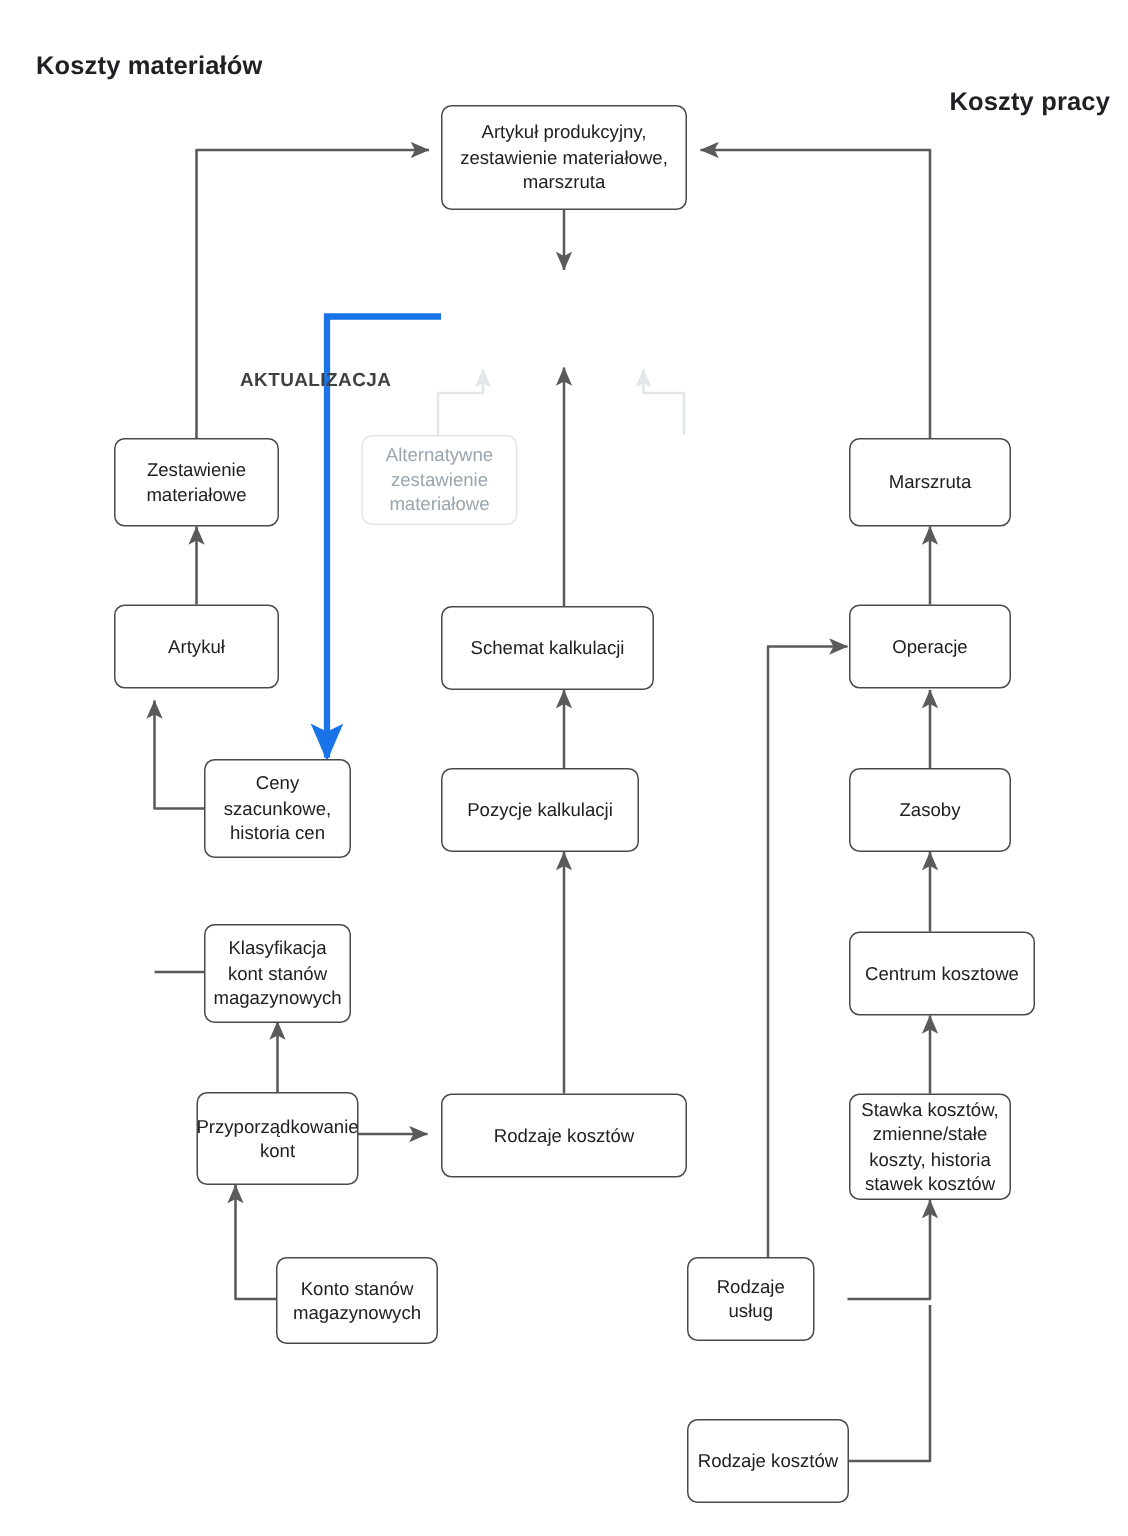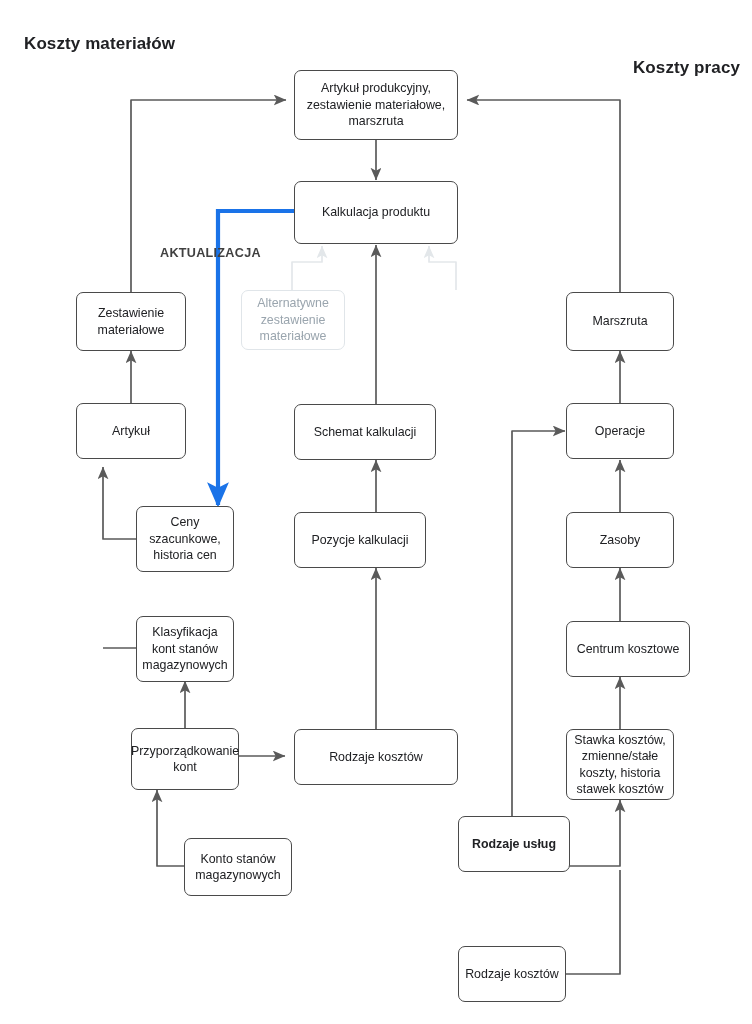"Kalkulacja produktu" div.node { html: <div>Kalkulacja produktu</div> -> none }
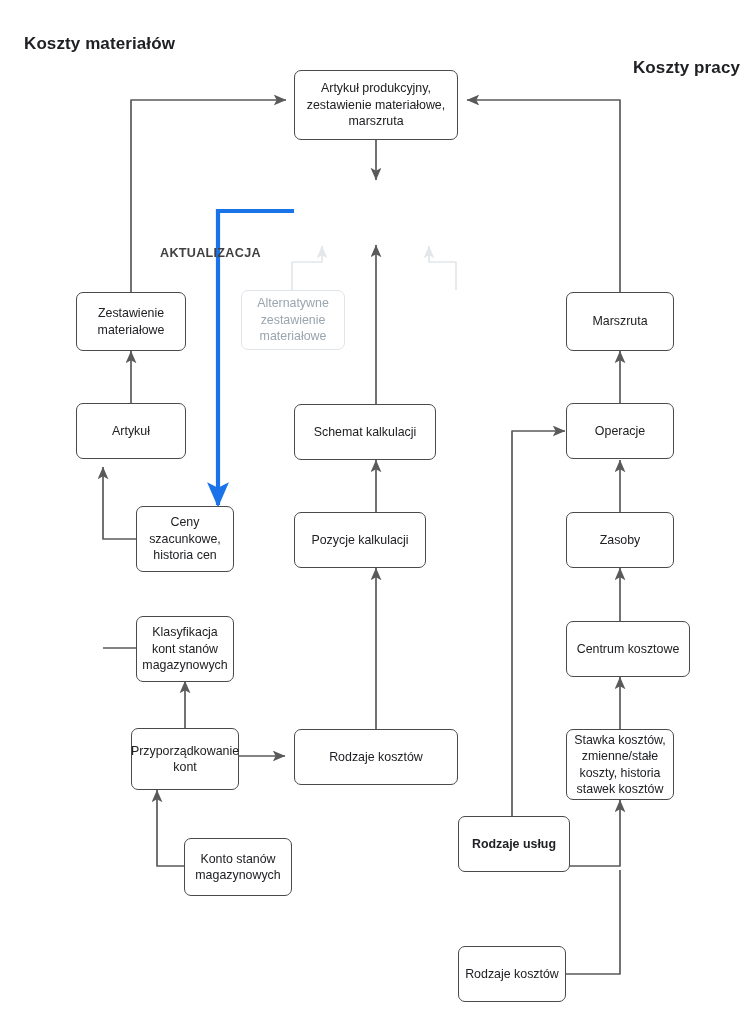"Rodzaje usług" div.node { font-weight: bold -> none; top: 816px -> 838px; width: 112px -> 85px }
